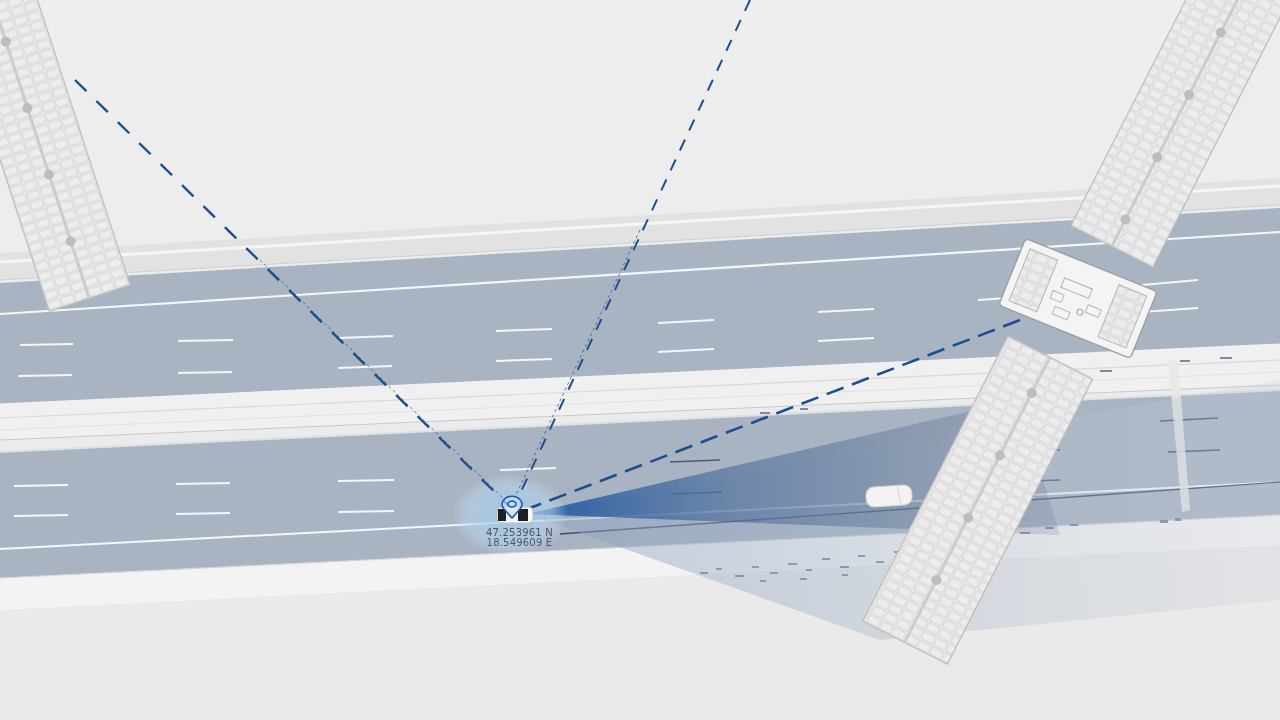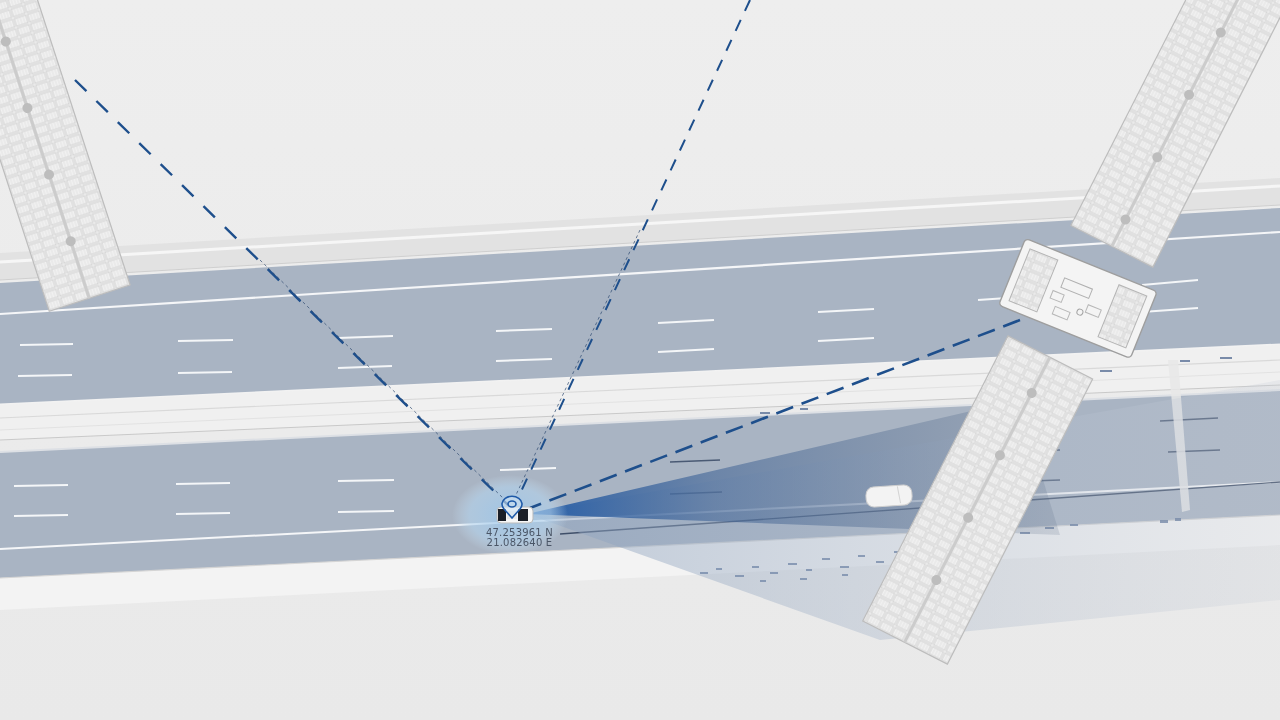"21.082640 E" div { text: 21.082640 -> 18.549609 }
